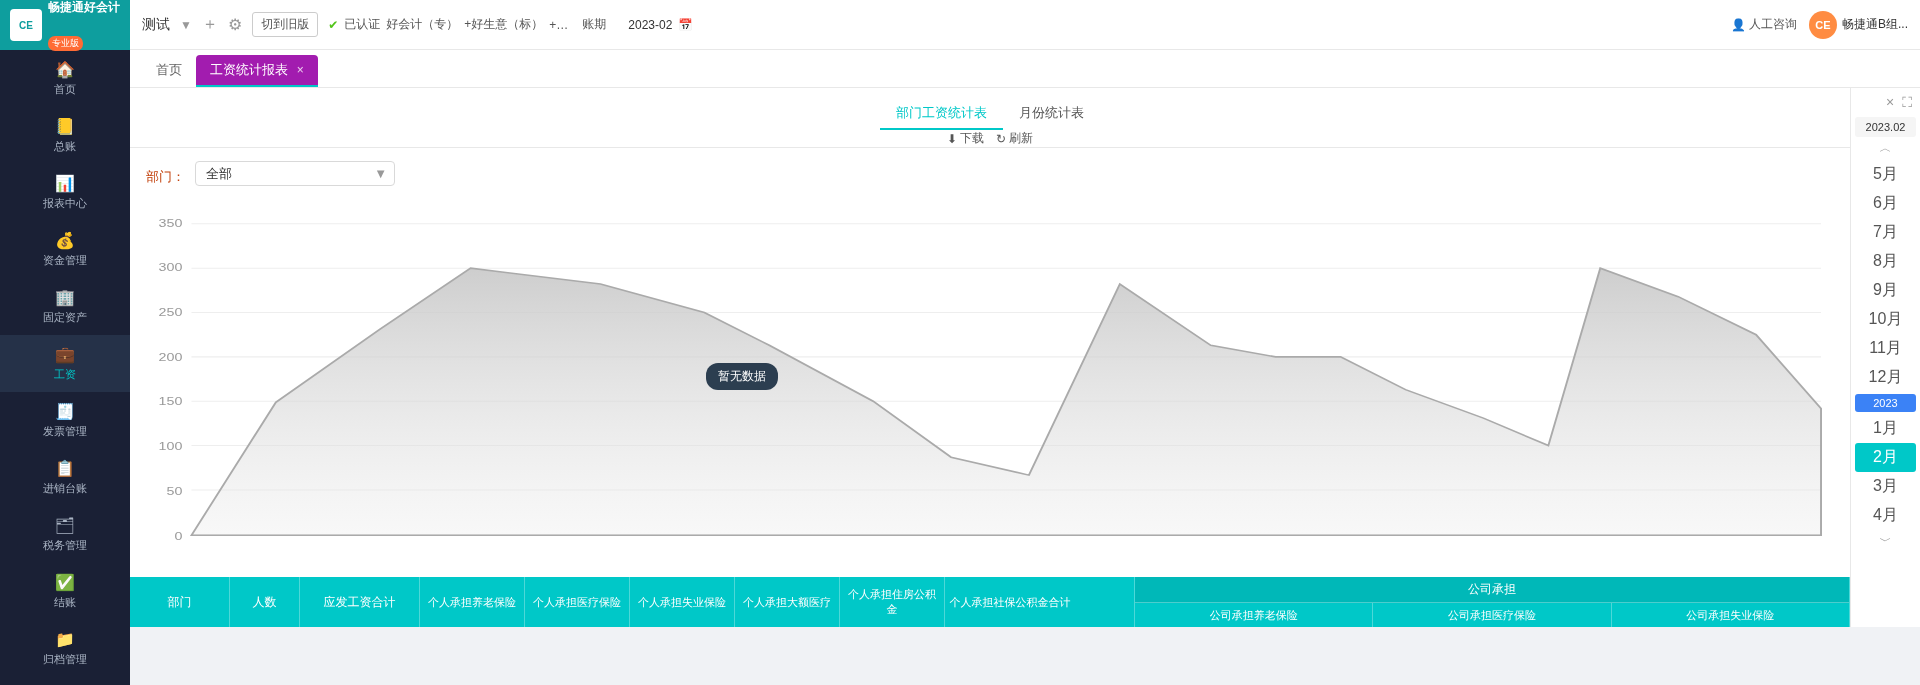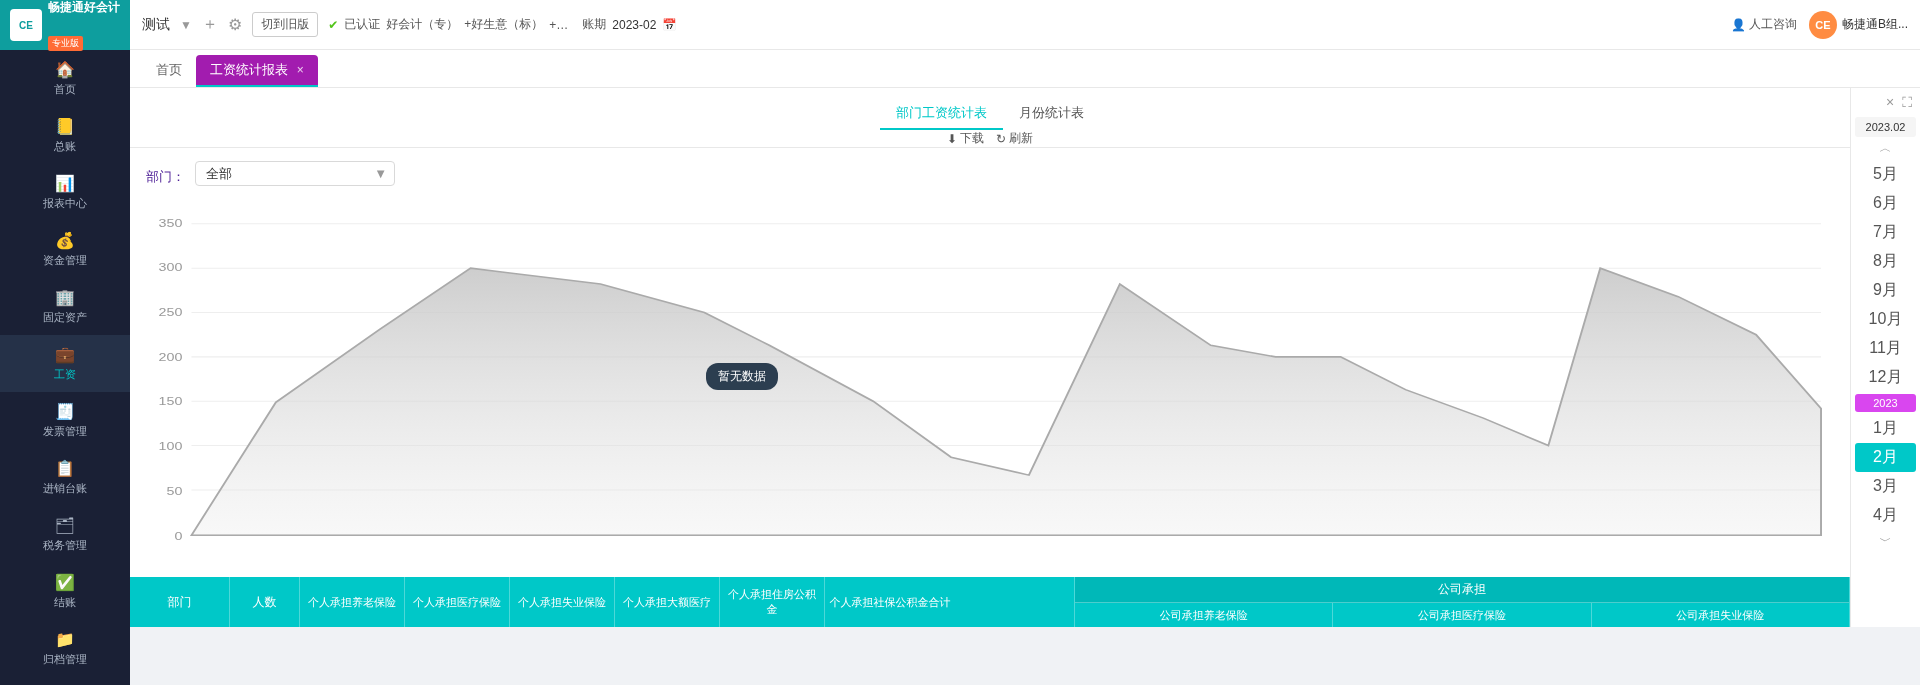"2023-02" span { margin-left: none -> 16px }
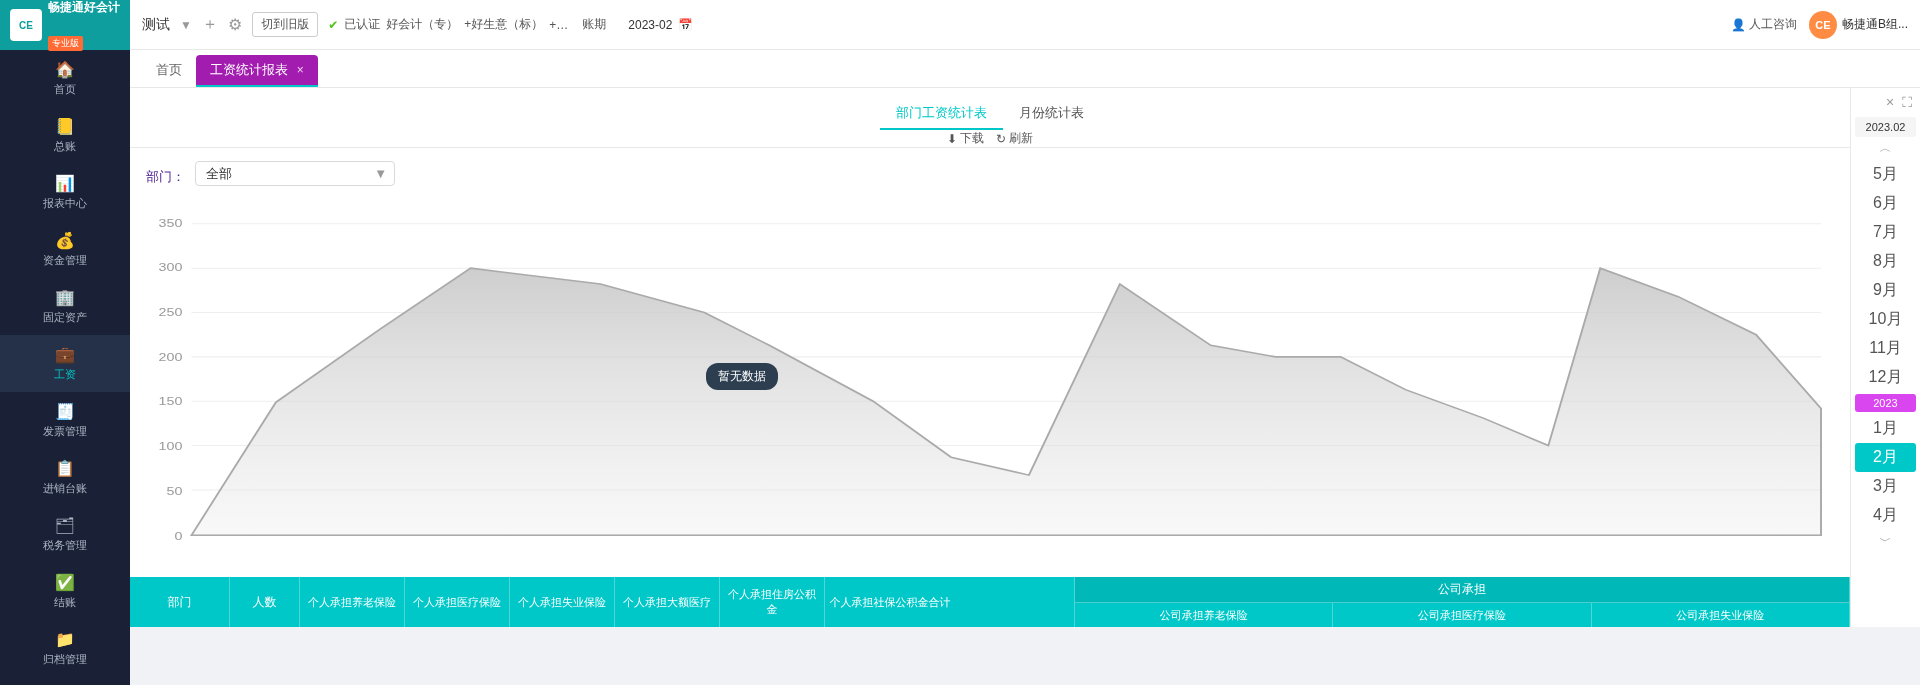"专业版" div { border-radius: 2px -> 7px }
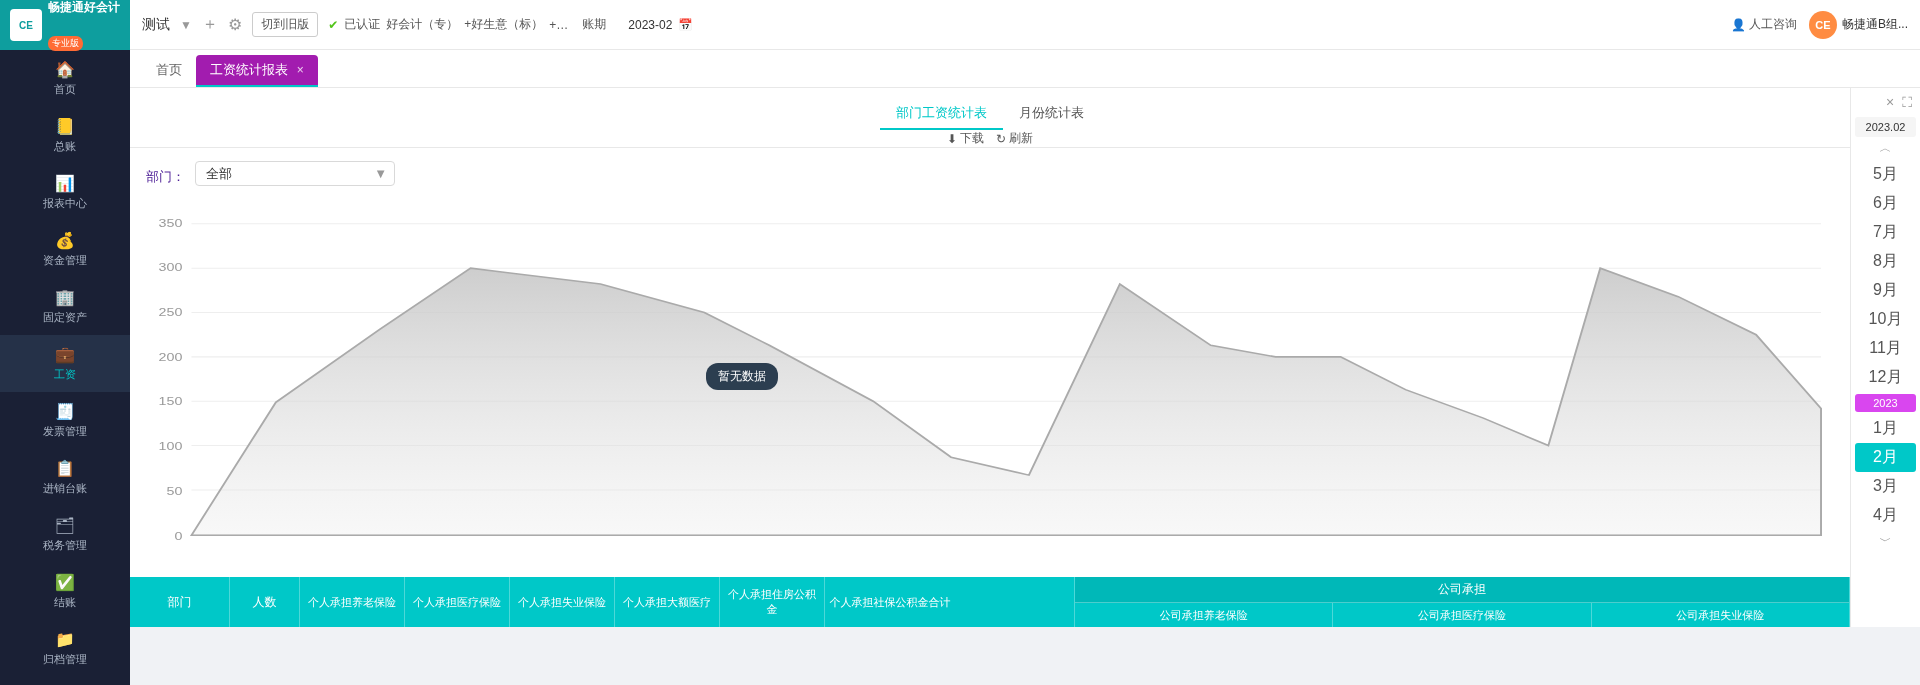"部门：" .filter-label { color: #4c1d95 -> #c2410c }
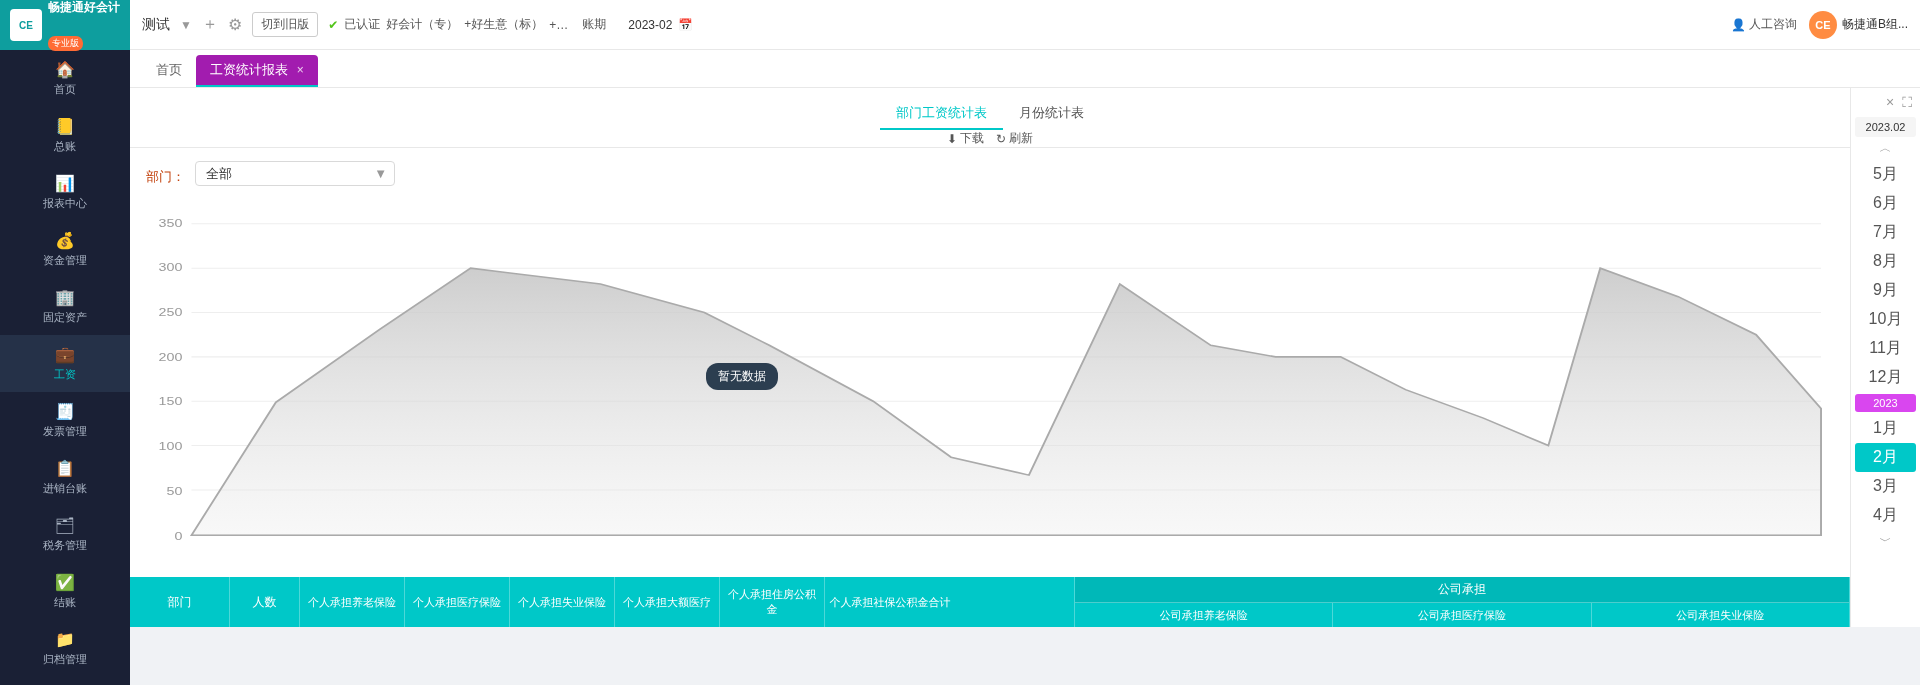"2023" .right-panel-year.active-year { background: #d946ef -> #3b82f6 }
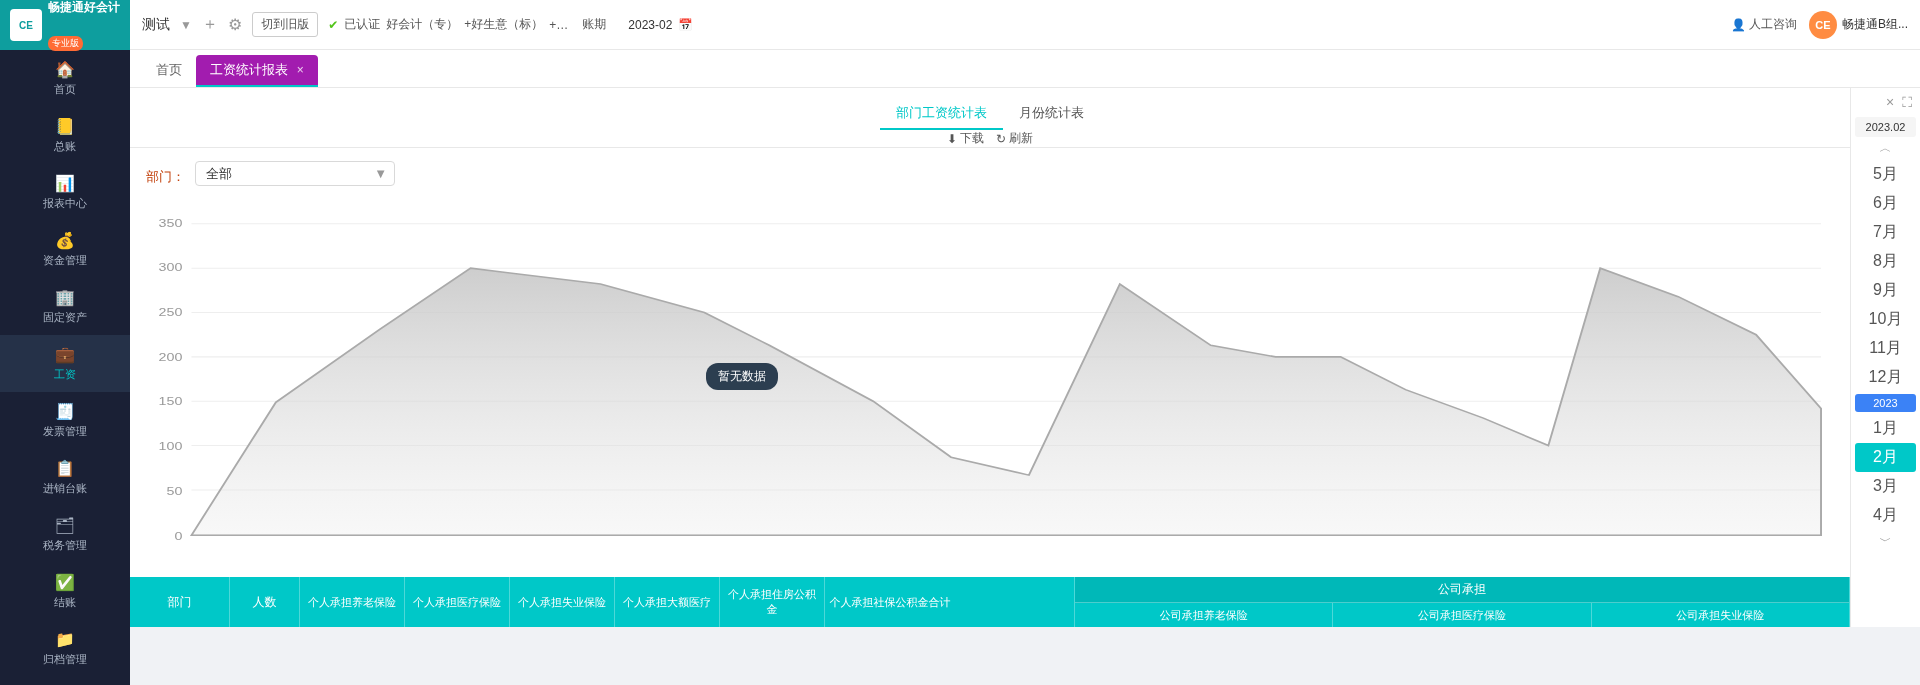"应发工资合计" div.th-cell { html: none -> <div> <span>应发工资合计</span> </div> }
